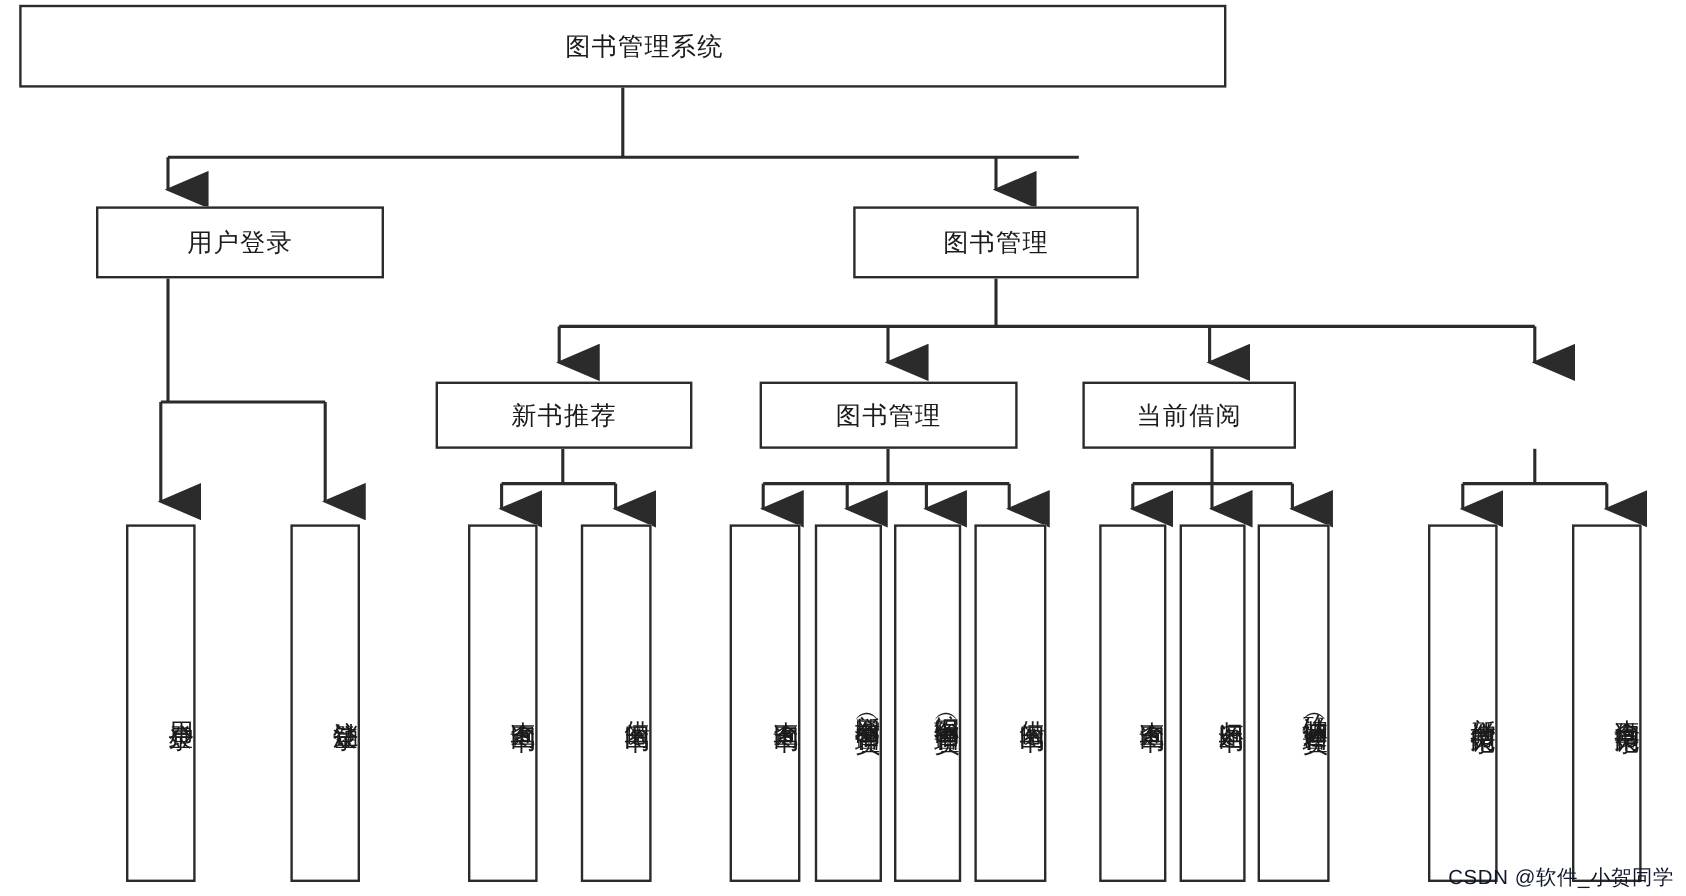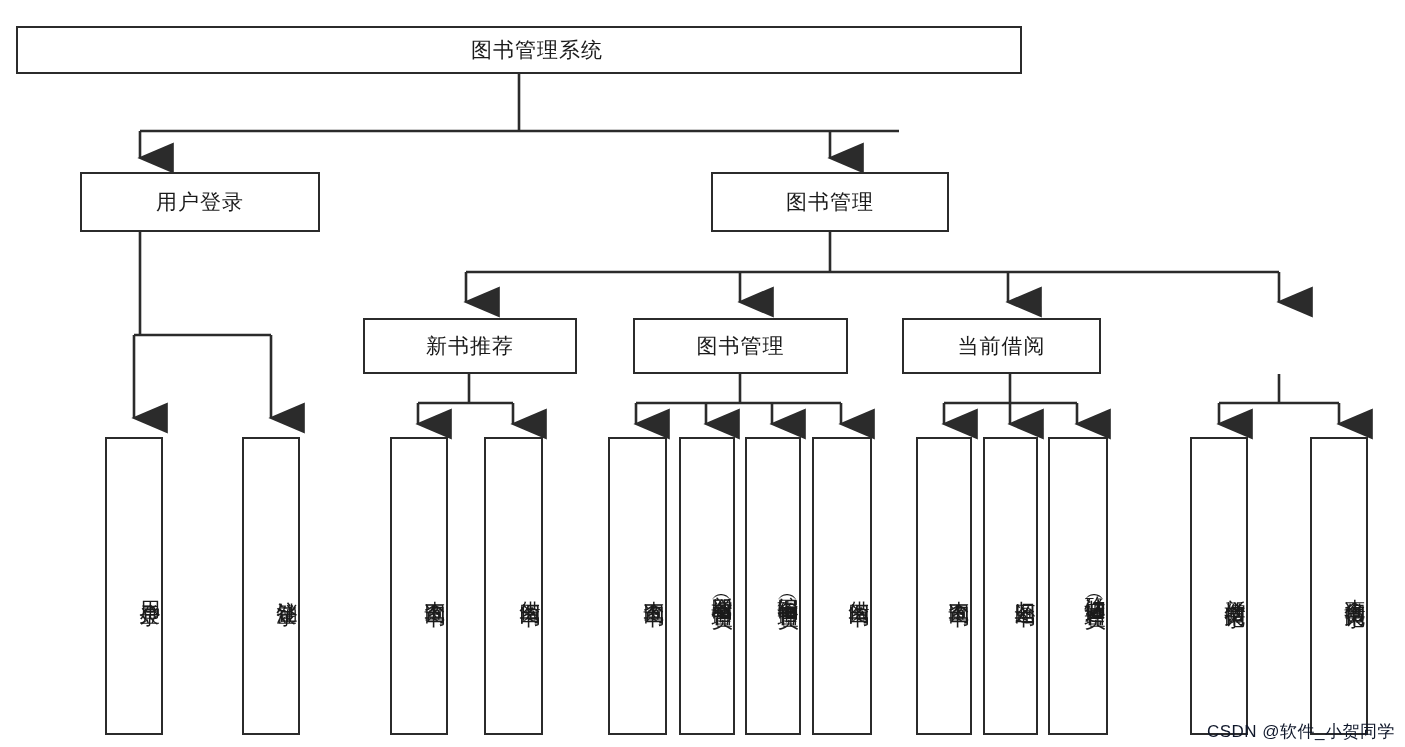"图书管理系统" div.node { height: 48px -> 69px; top: 26px -> 4px }
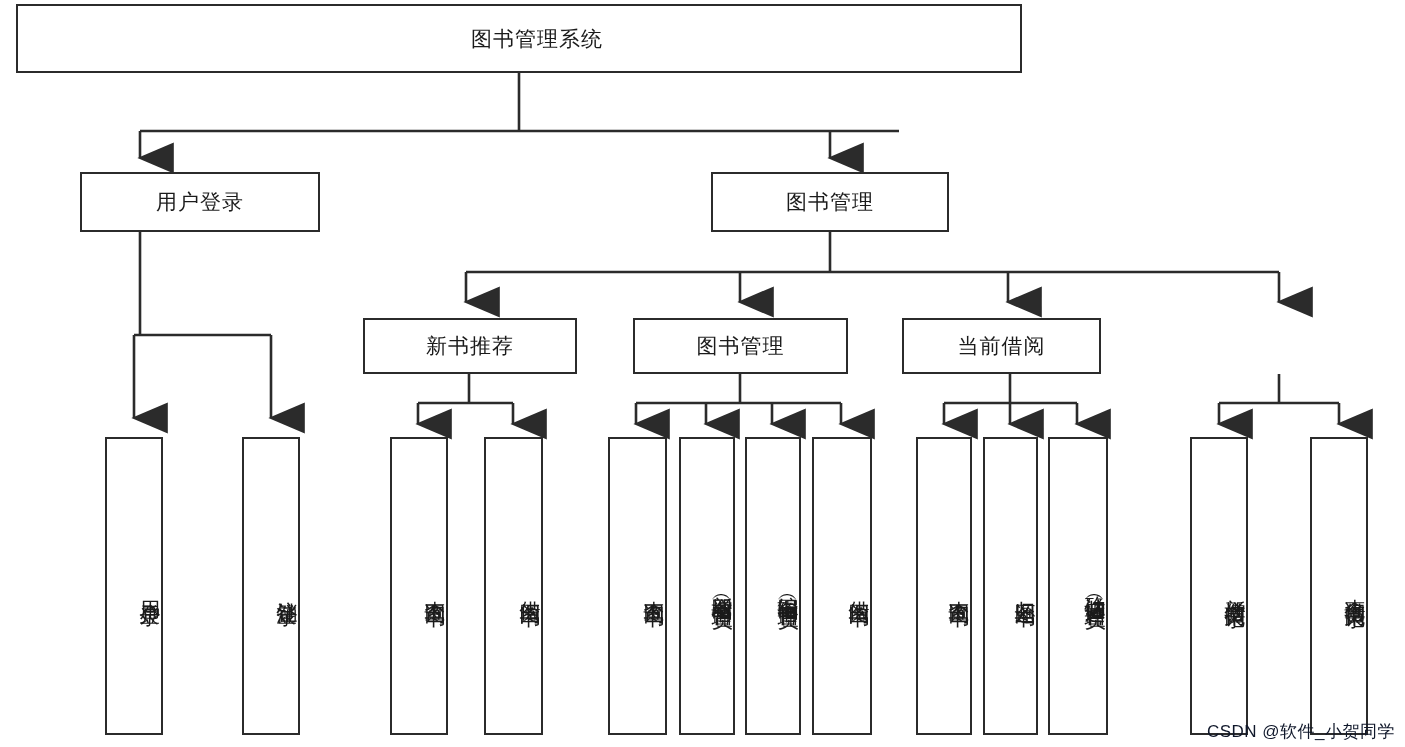"当前借阅" div.node { width: 199px -> 178px }
